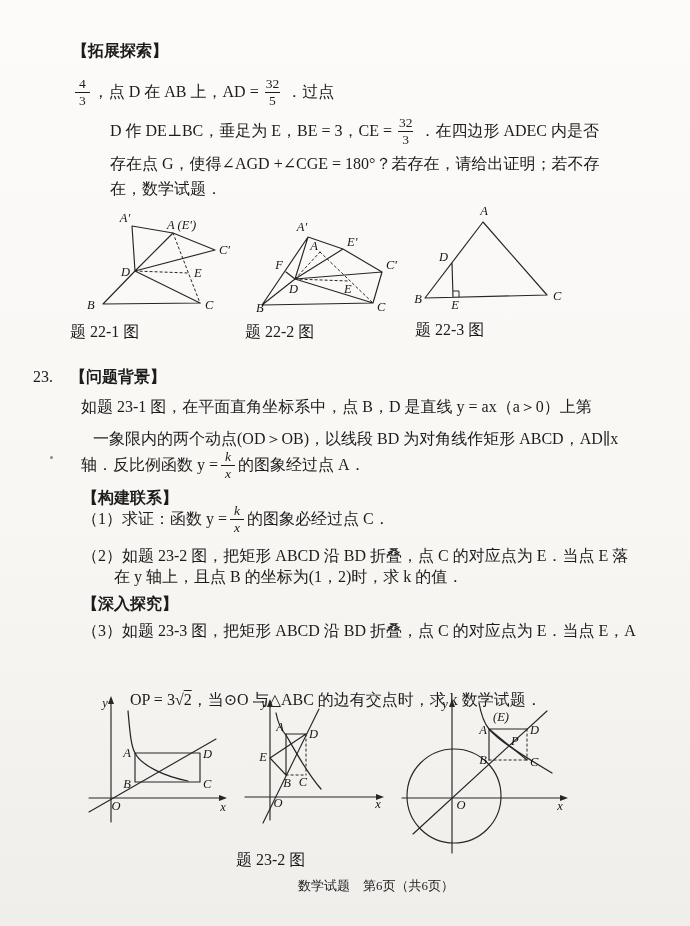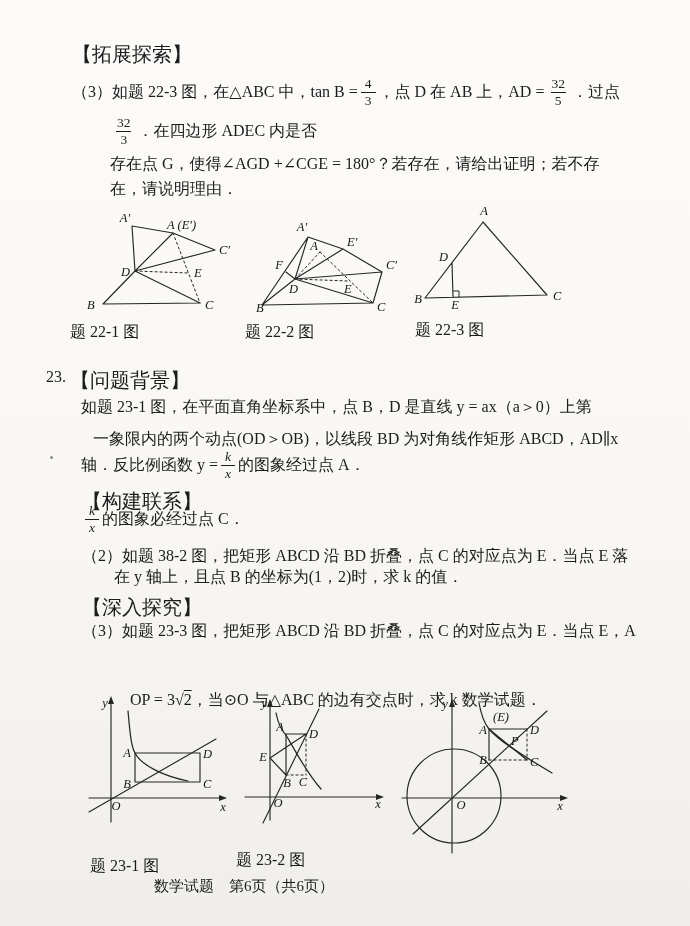"【拓展探索】" .shead { font-size: 20px -> 16px; font-weight: 400 -> 700 }
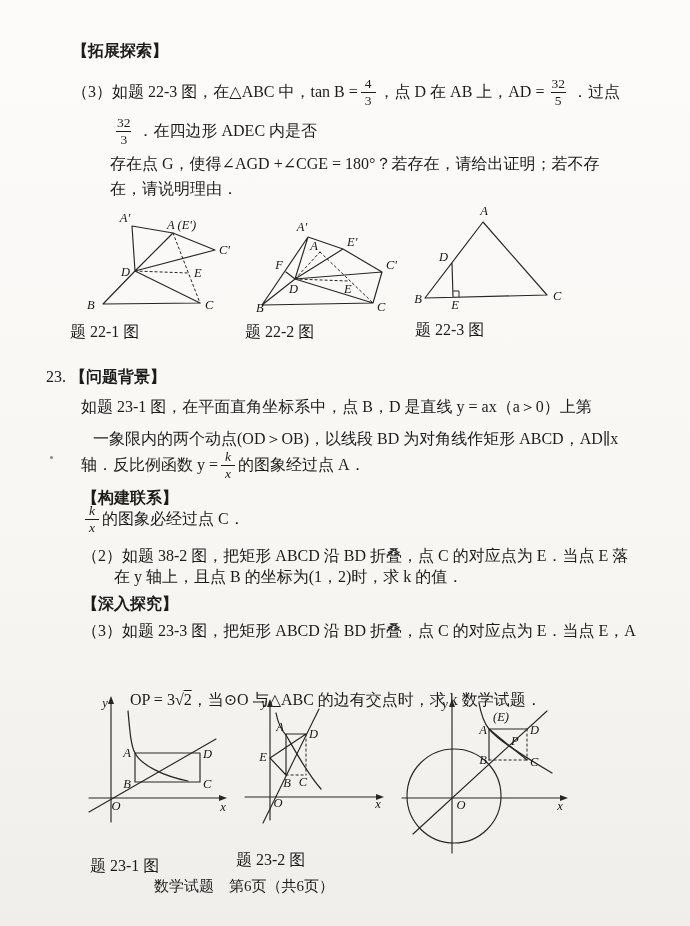"（3）如题 22-3 图，在△ABC 中，tan B" span { html: <span>（3）如题 22-3 图，在△ABC 中，tan B =</span> -> none }
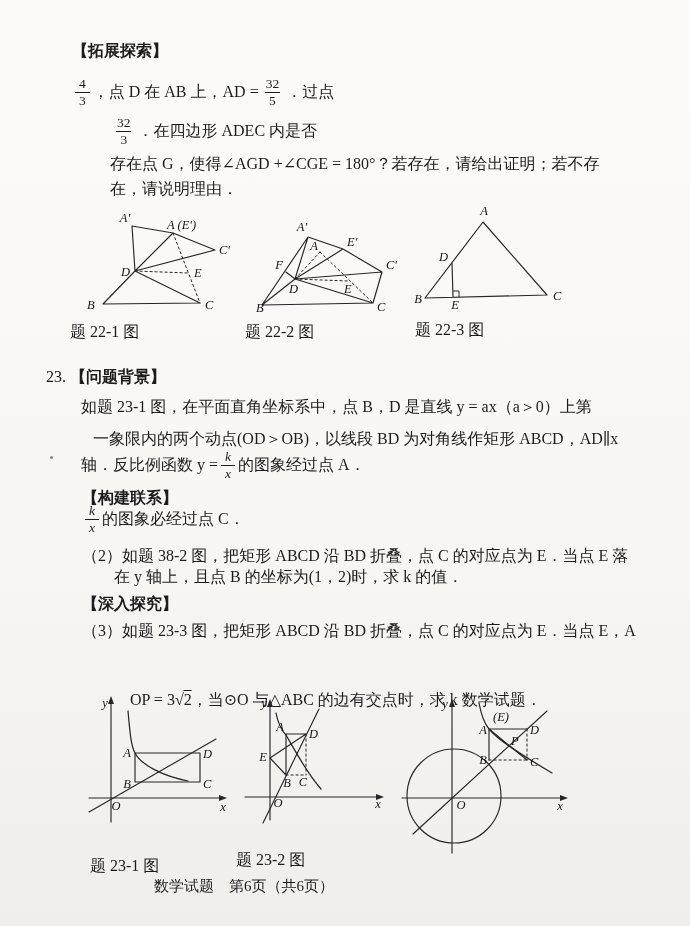"D 作 DE⊥BC，垂足为 E，BE =" span { html: none -> <span>D 作 DE⊥BC，垂足为 E，BE = 3，CE =</span> }
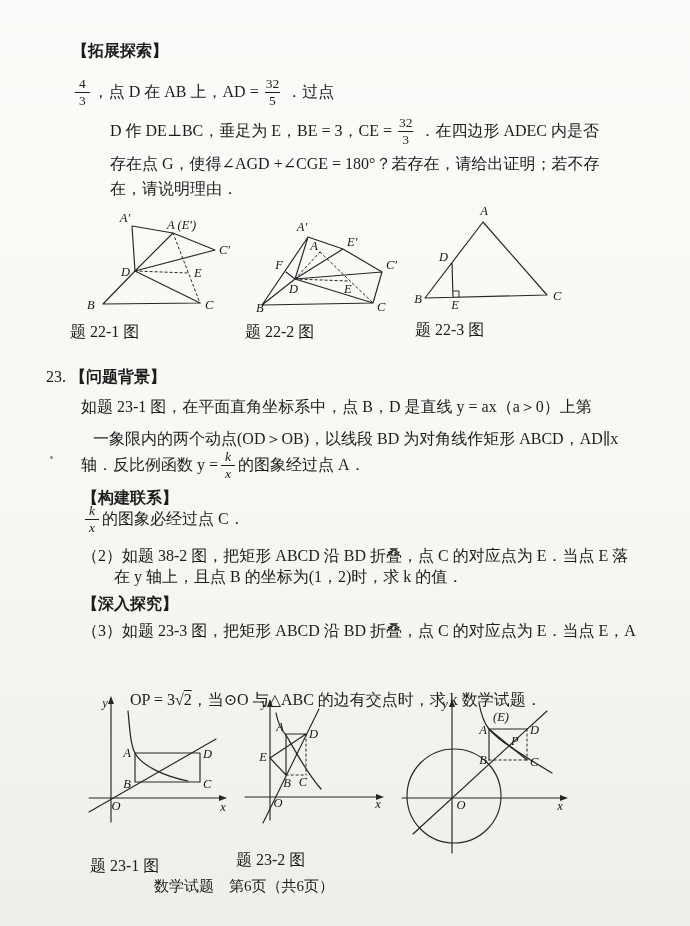"在，请说明理由．" div.tline { text: 请说明理由 -> 数学试题 }
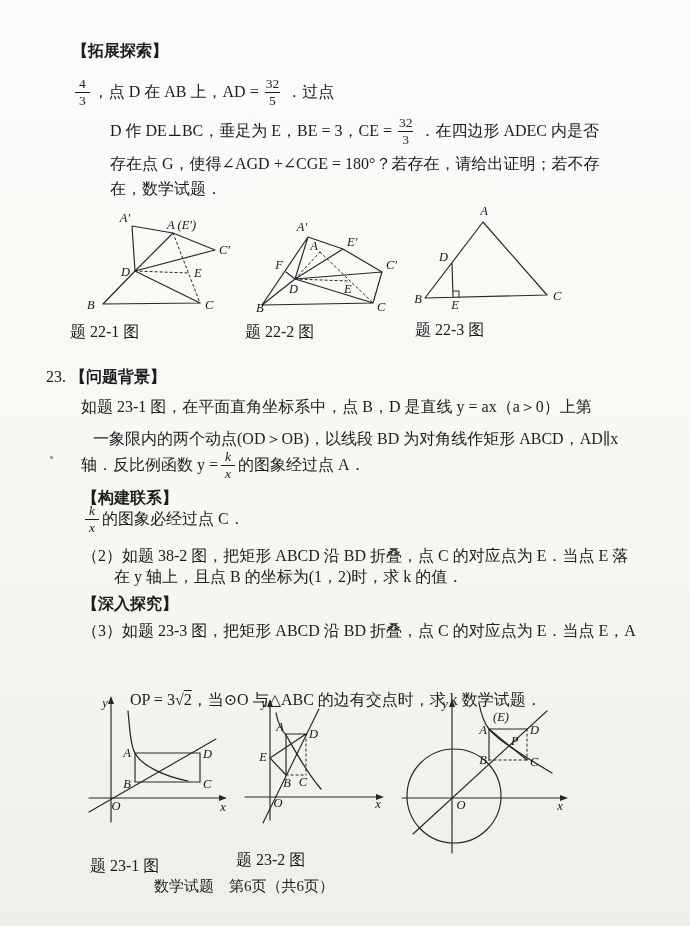"23." div.tline { left: 46px -> 33px }
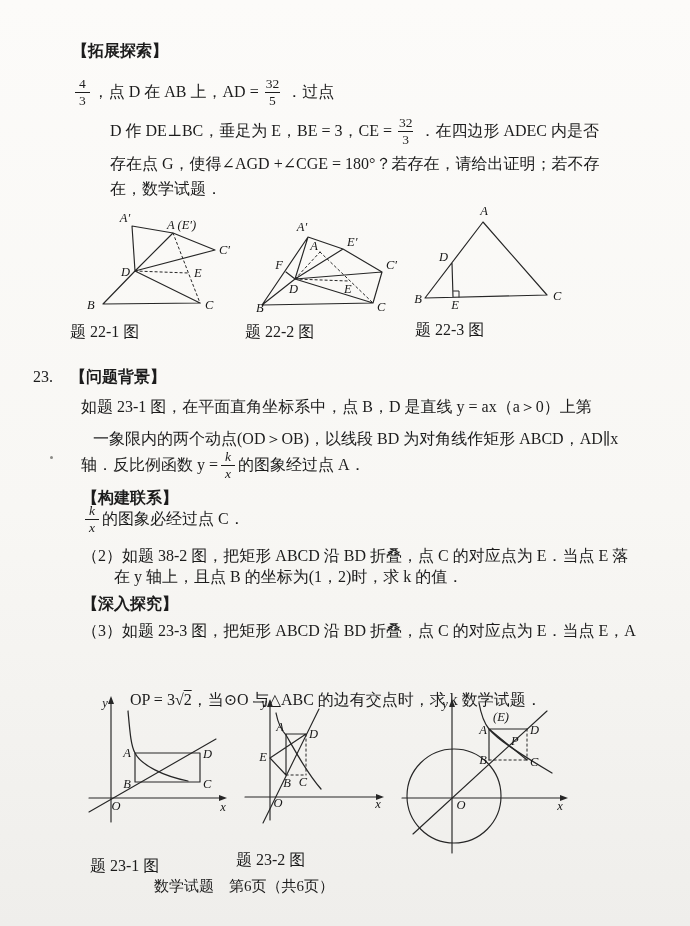"（1）求证：函数 y =" span { html: none -> <span>（1）求证：函数 y =</span> }
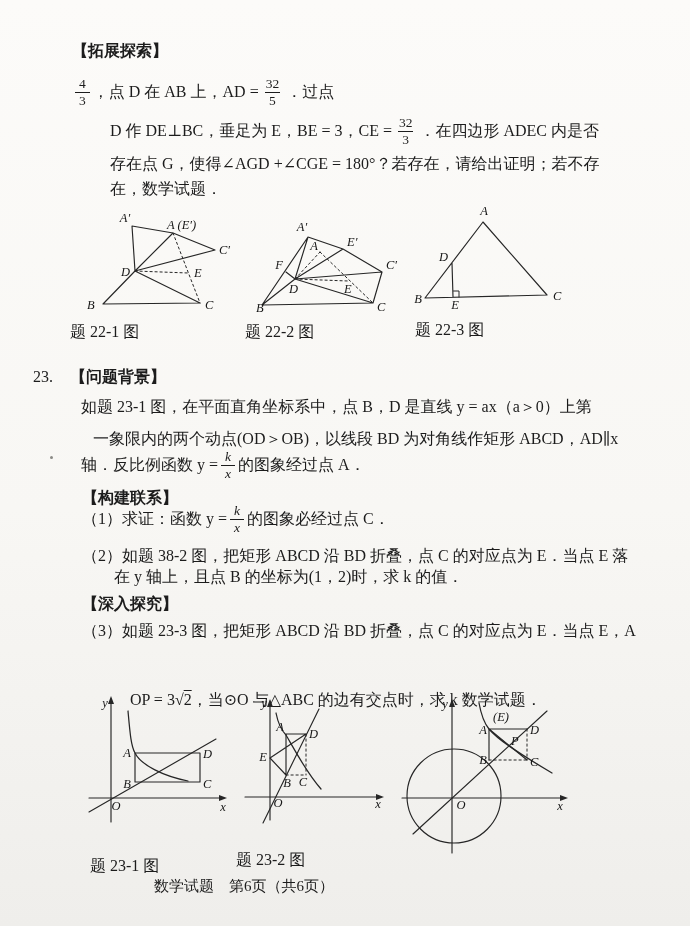"（2）如题 38-2 图，把矩形 ABCD 沿" div.tline { text: 38-2 -> 23-2 }
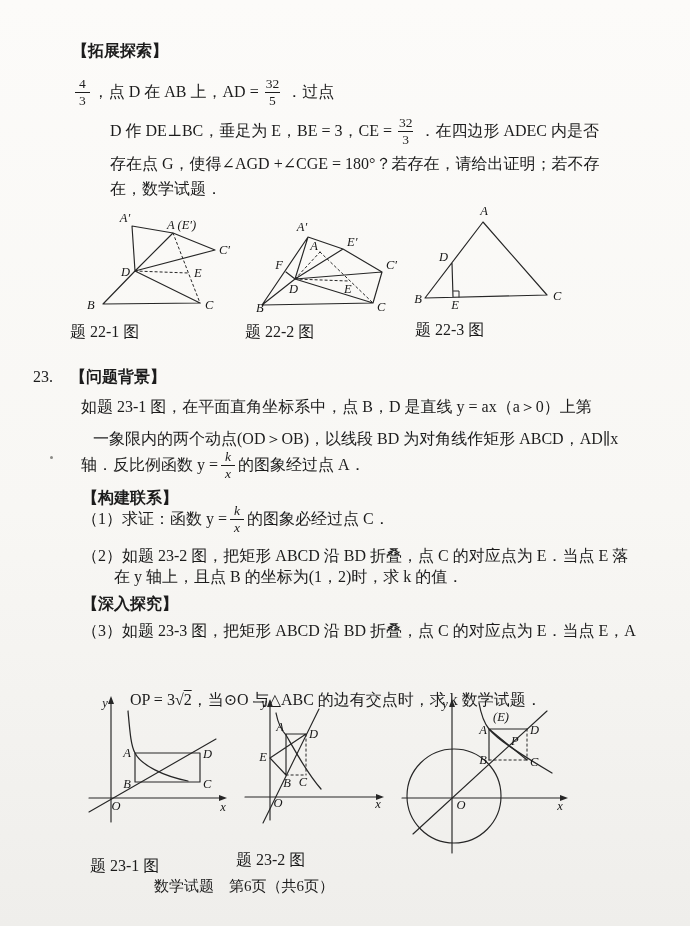"题 23-1 图" div.cap { html: <div>题 23-1 图</div> -> none }
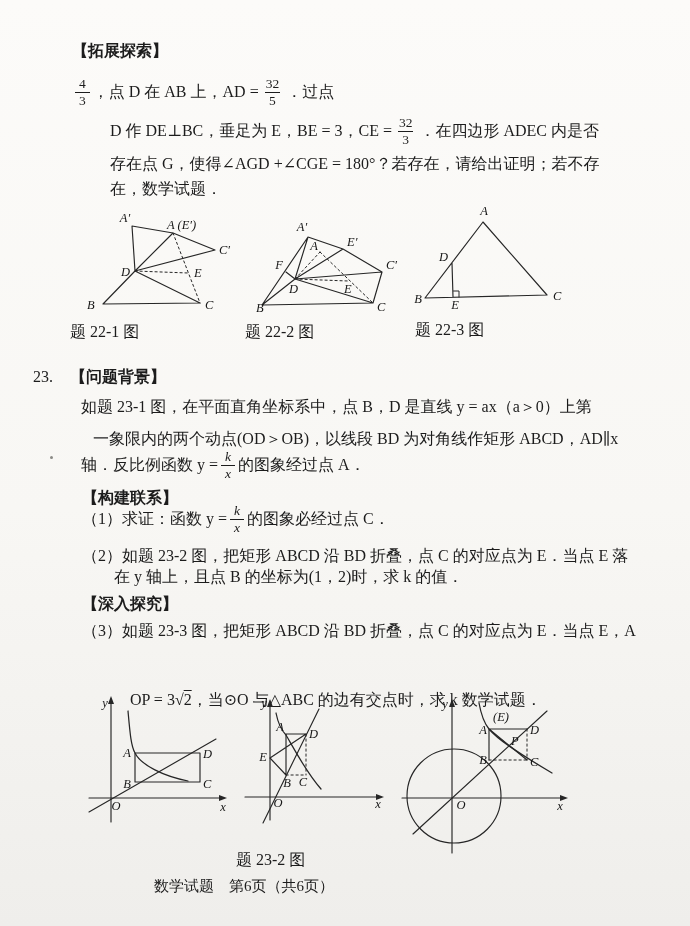"数学试题 第6页（共6页）" .footer { font-size: 15px -> 13px; text-align: left -> right }
